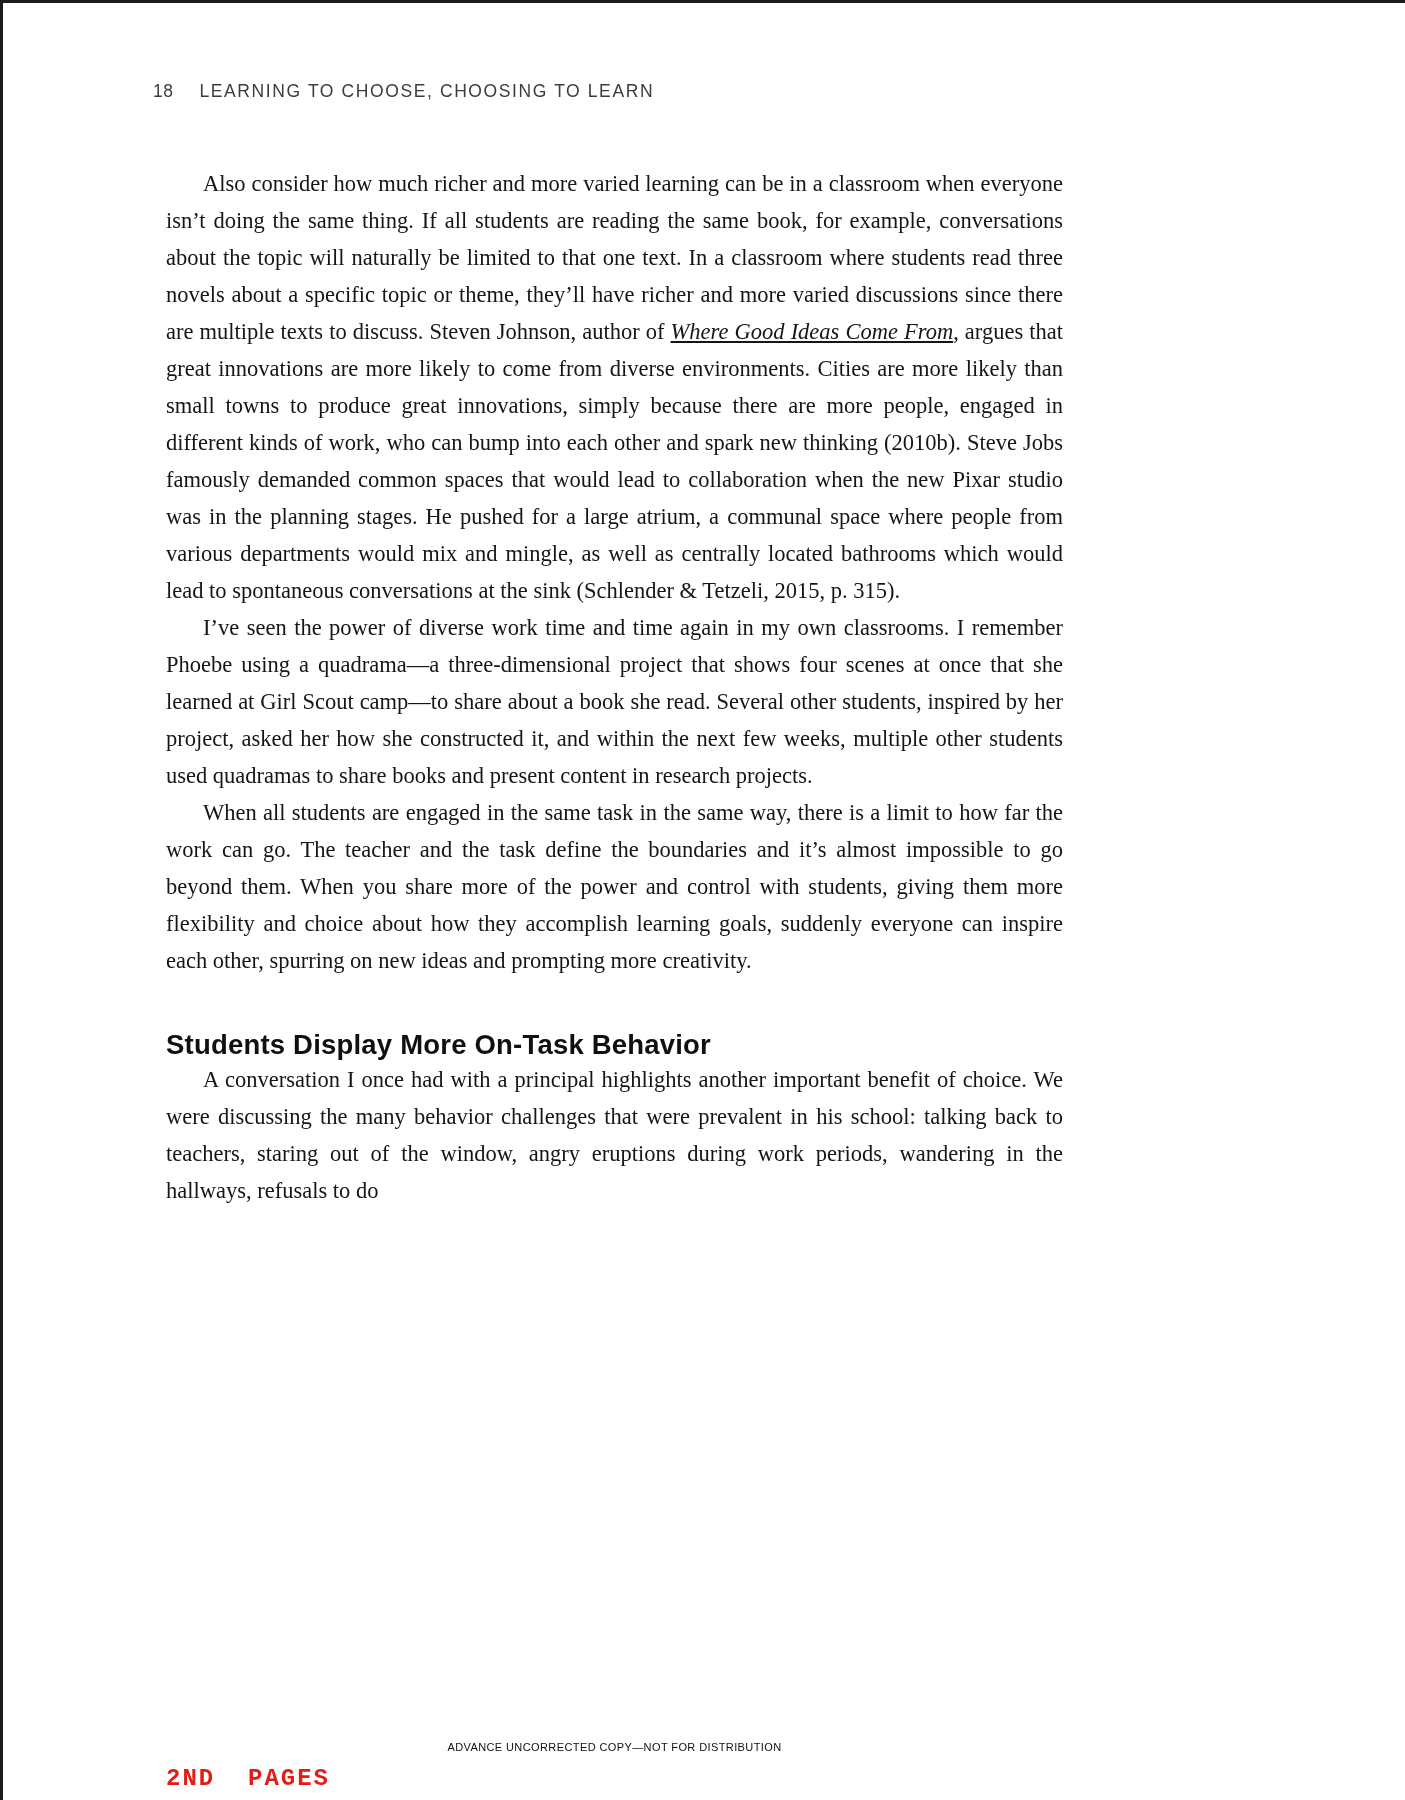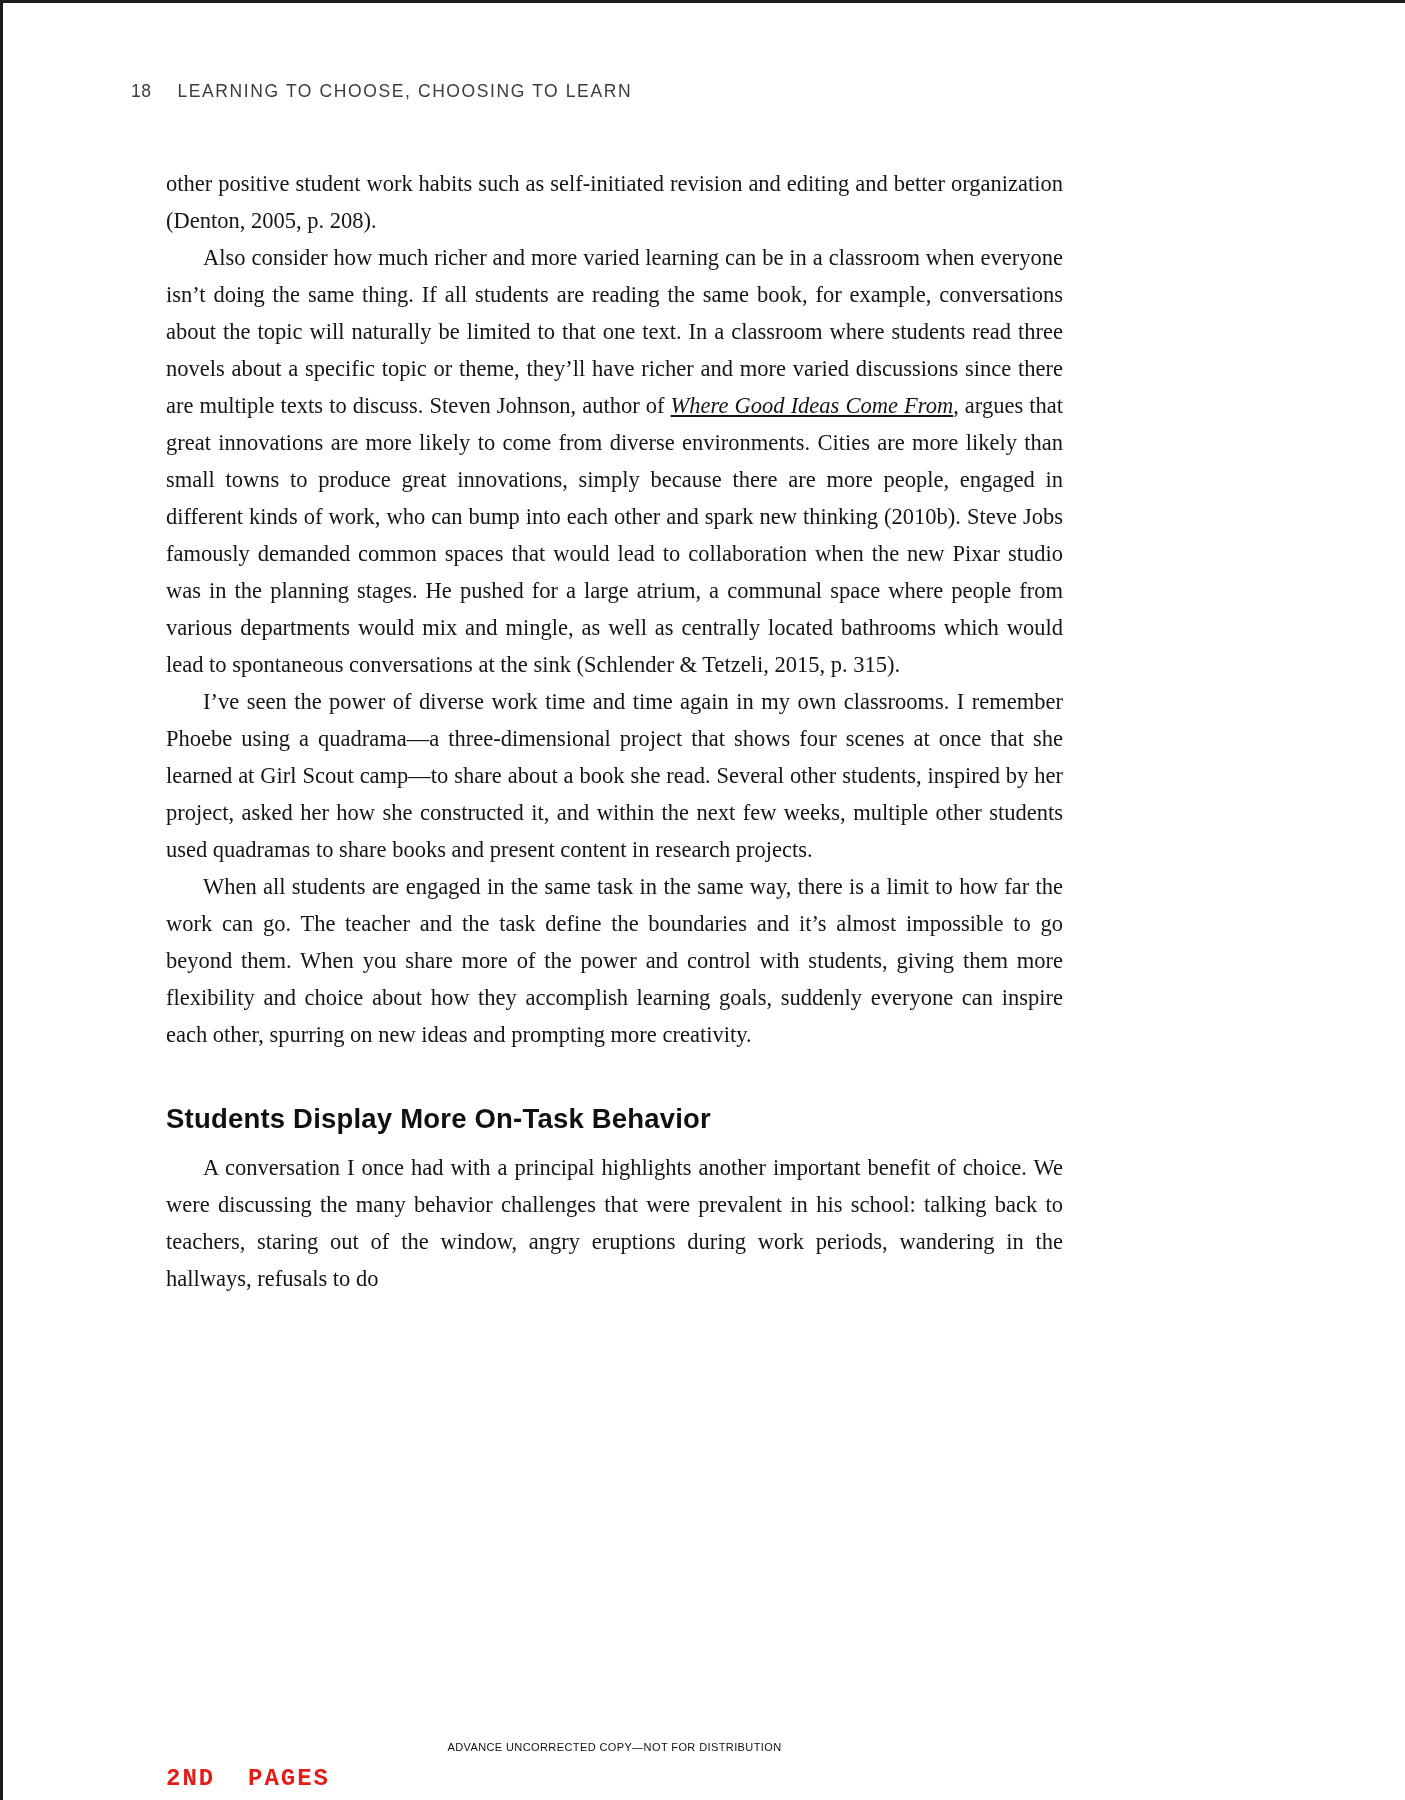"18 LEARNING TO CHOOSE, CHOOSING" .running-head { left: 128px -> 150px }
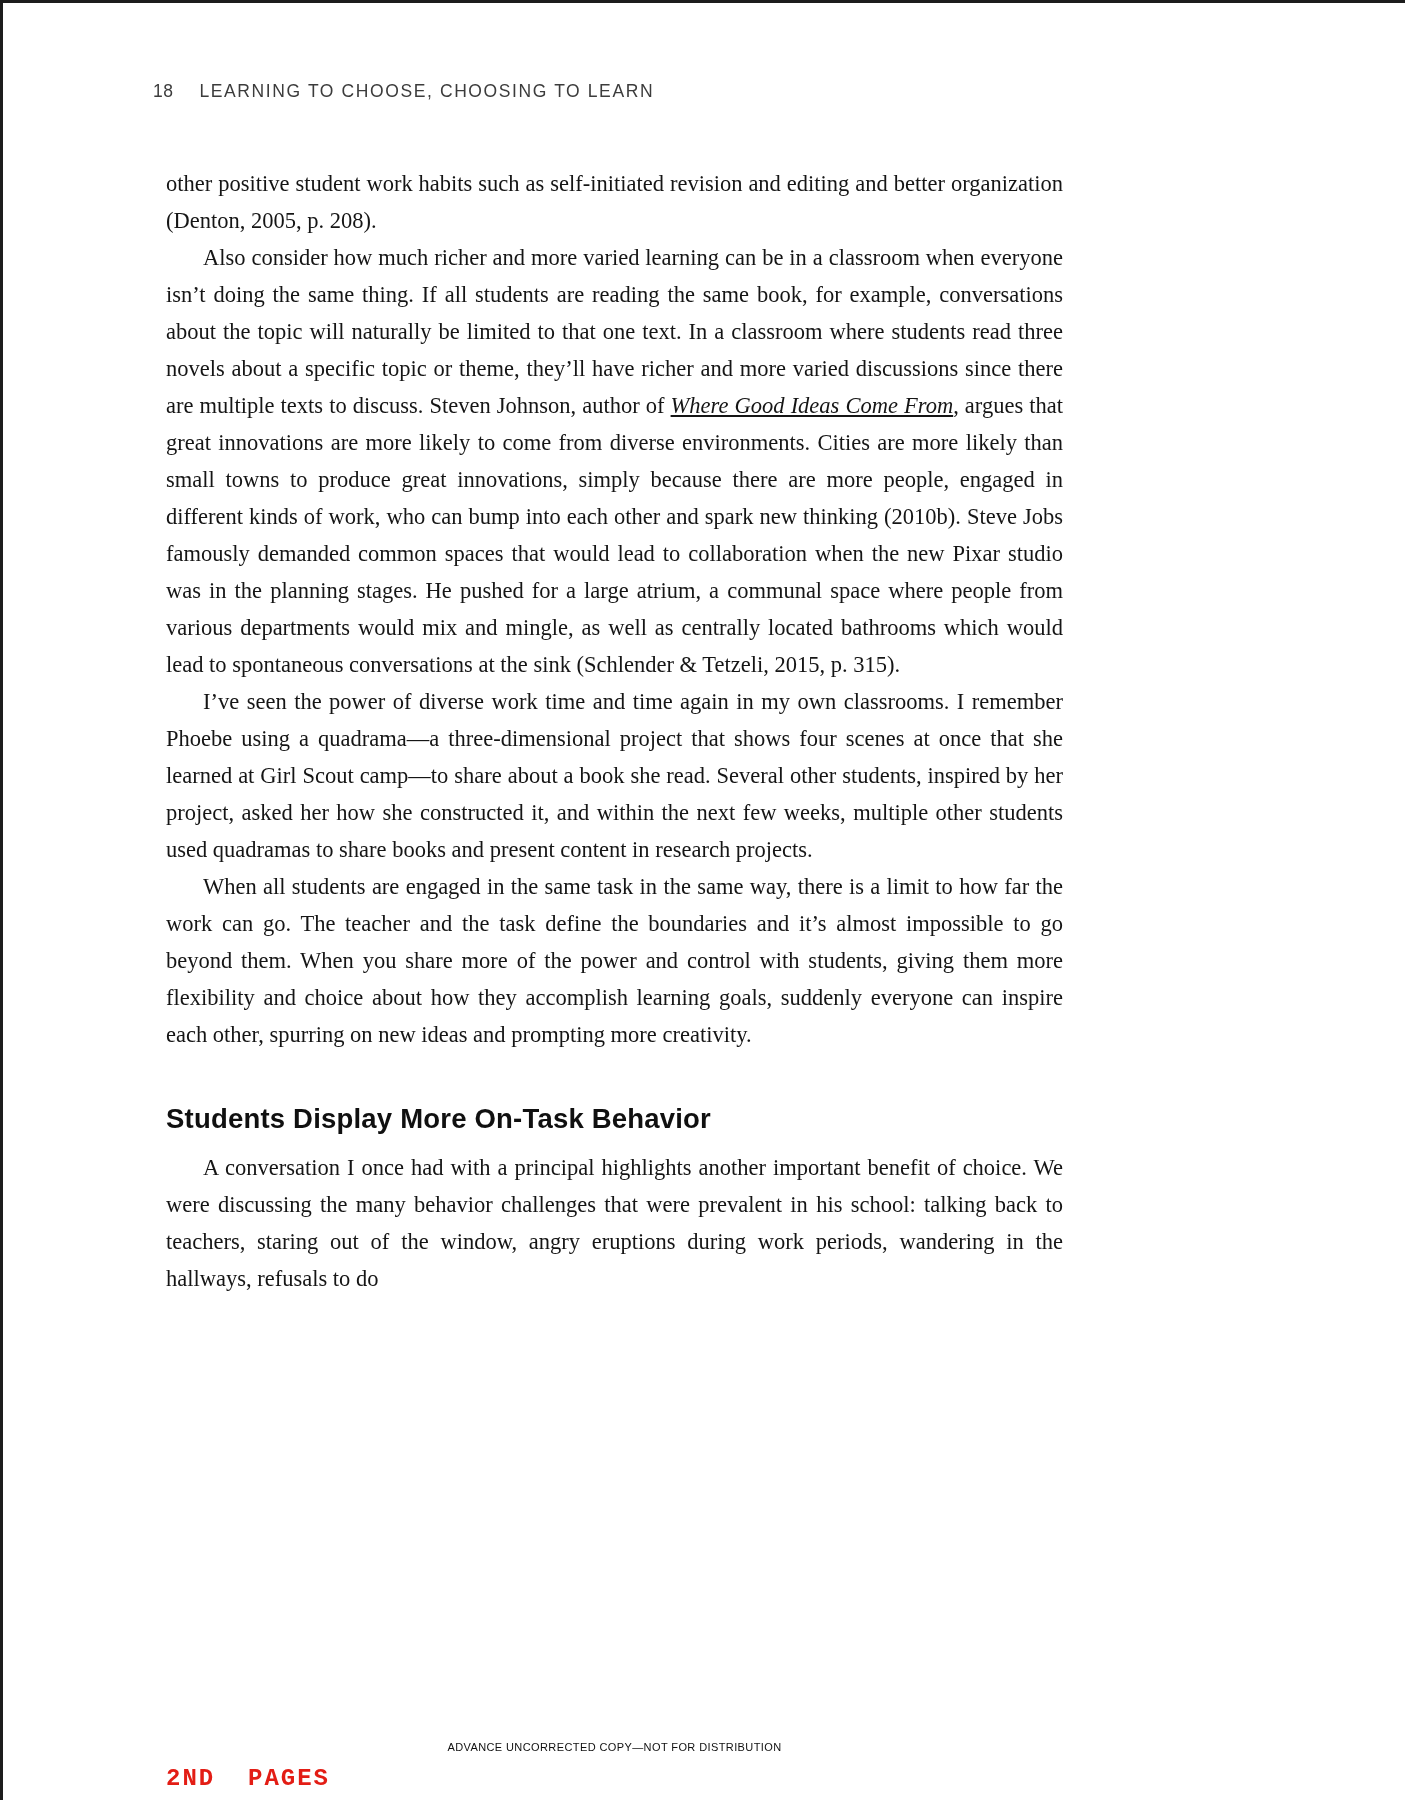"other positive student work habits" p { html: <p>other positive student work habits such as self-initiated revision and editing and better organization (Denton, 2005, p. 208).</p> -> none }
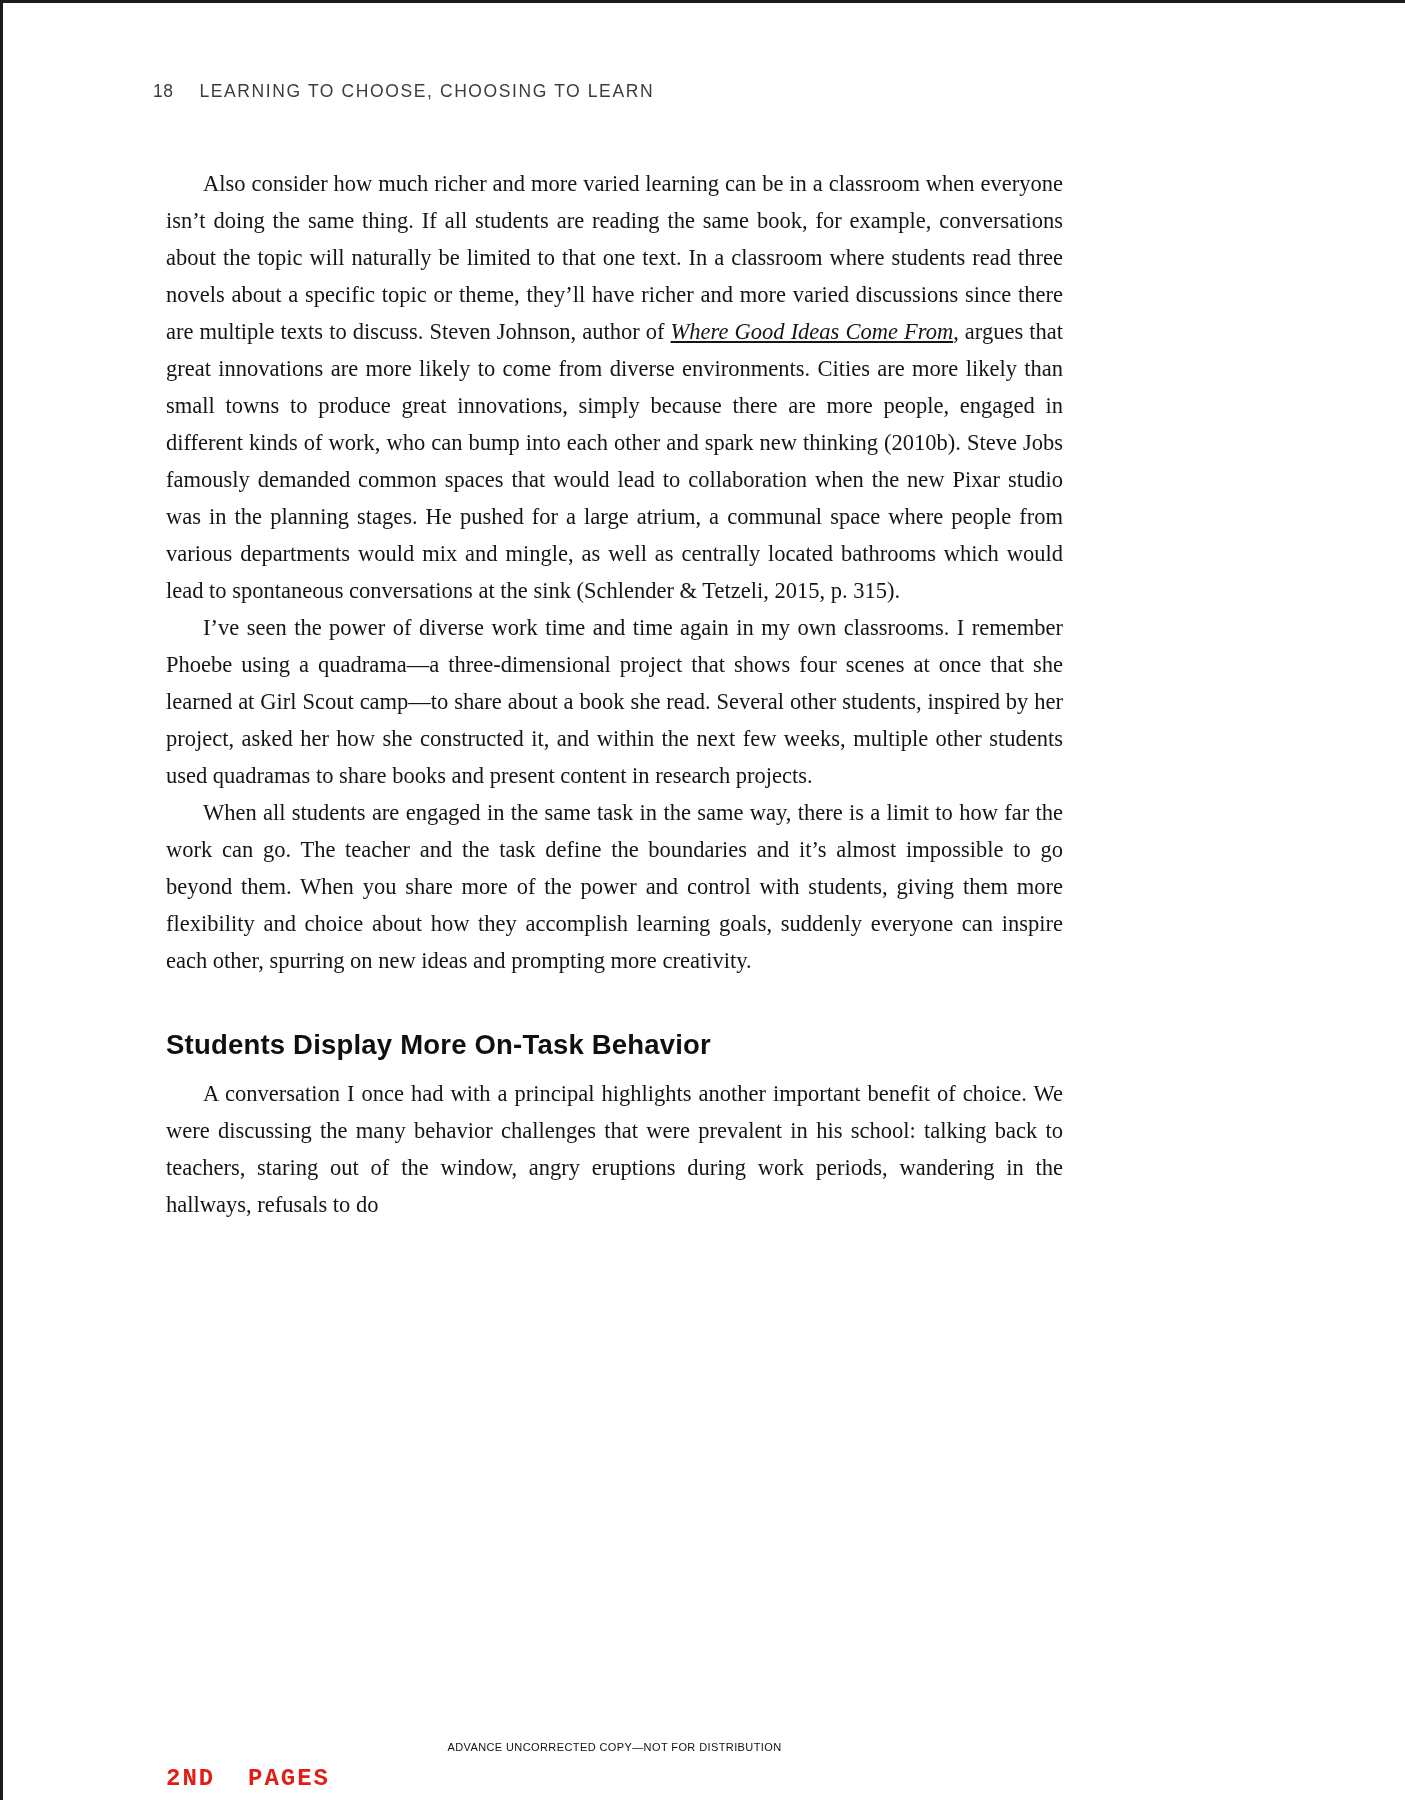"Students Display More On-Task Behavior" .section-heading { margin-bottom: 14px -> none }
